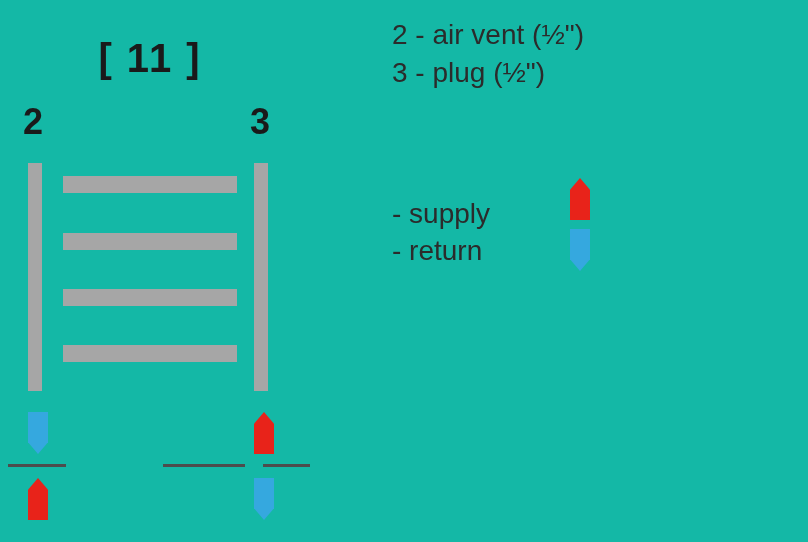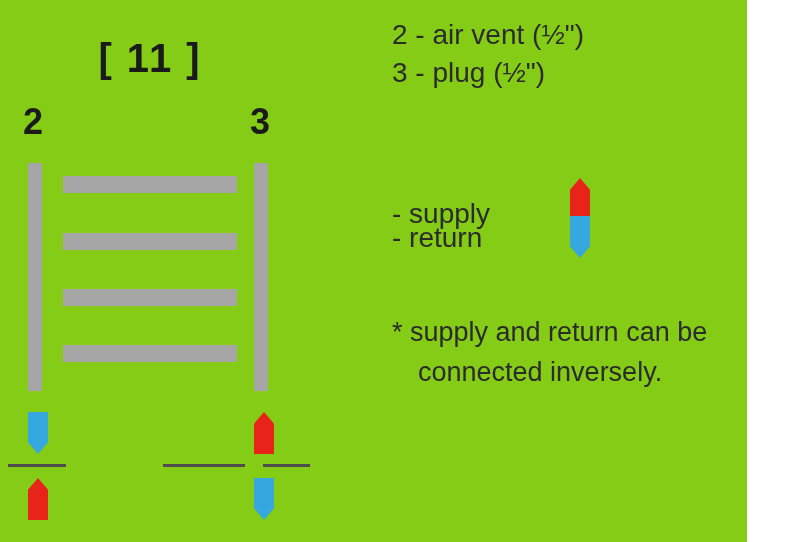"[ 11 ]" #page { background: #84cc16 -> #14b8a6; width: 747px -> 808px }
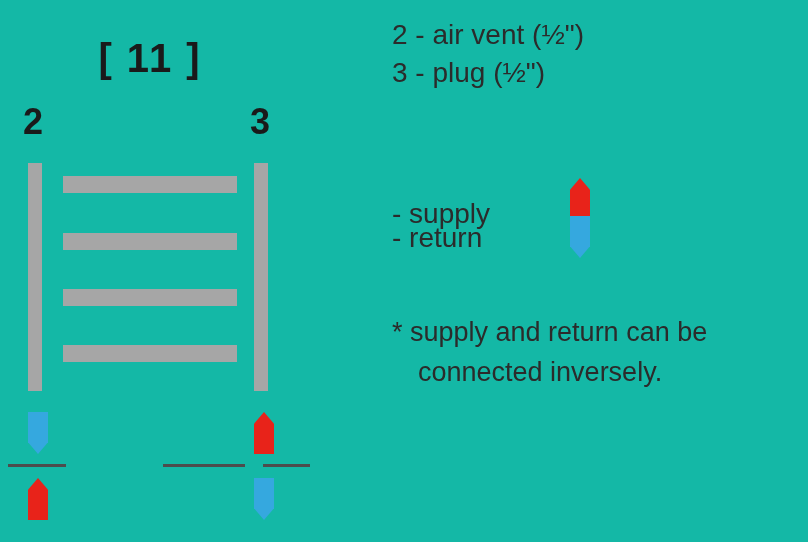"- return" .sr-row.return { top: 219px -> 232px }
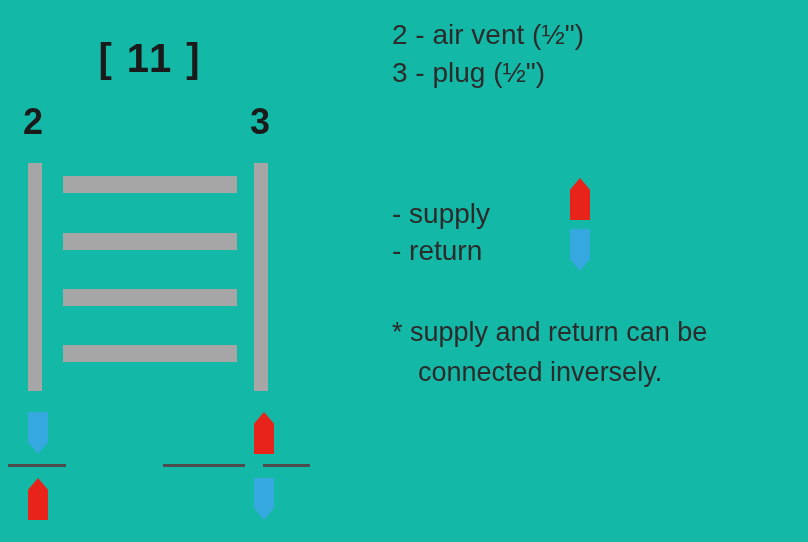"* supply and return can" div.footnote { html: <div> <div>* supply and return can be</div> <div>connected inversely.</div> </div> -> none }
